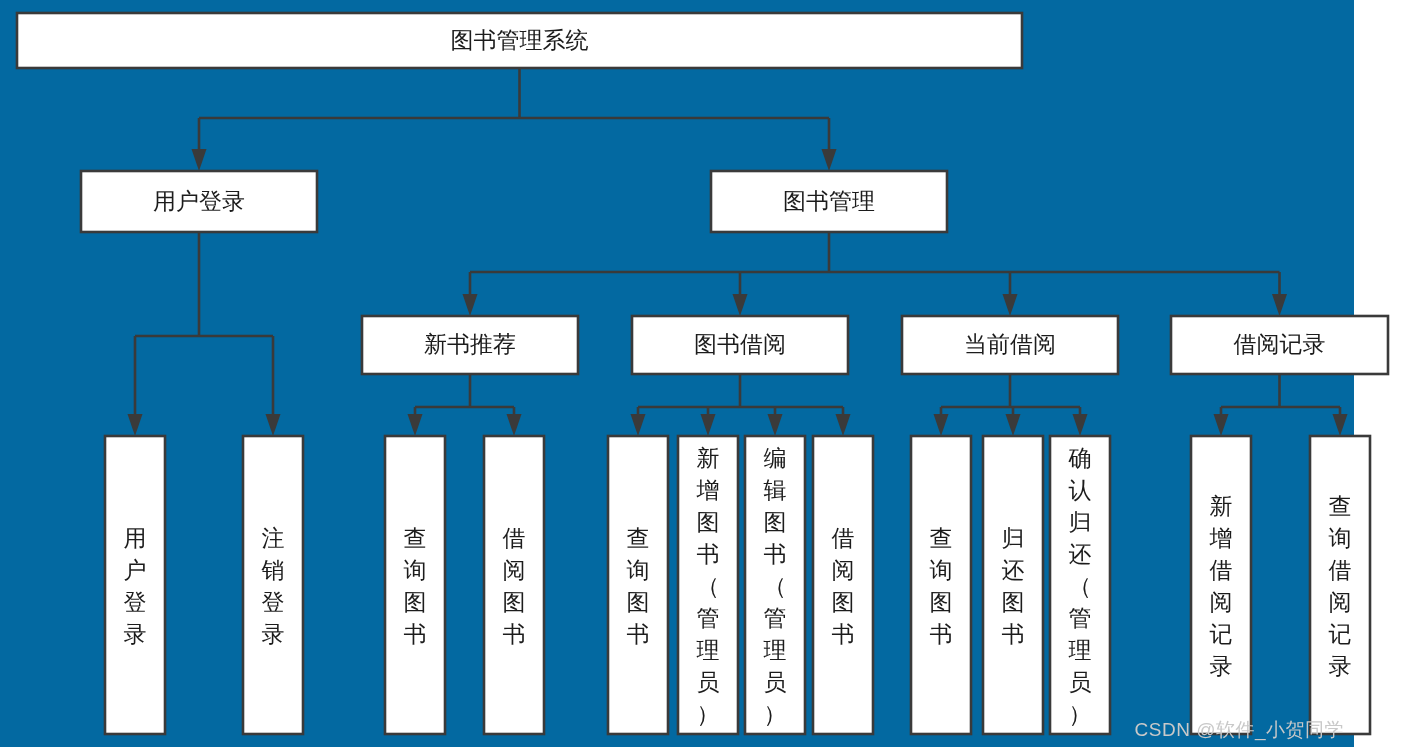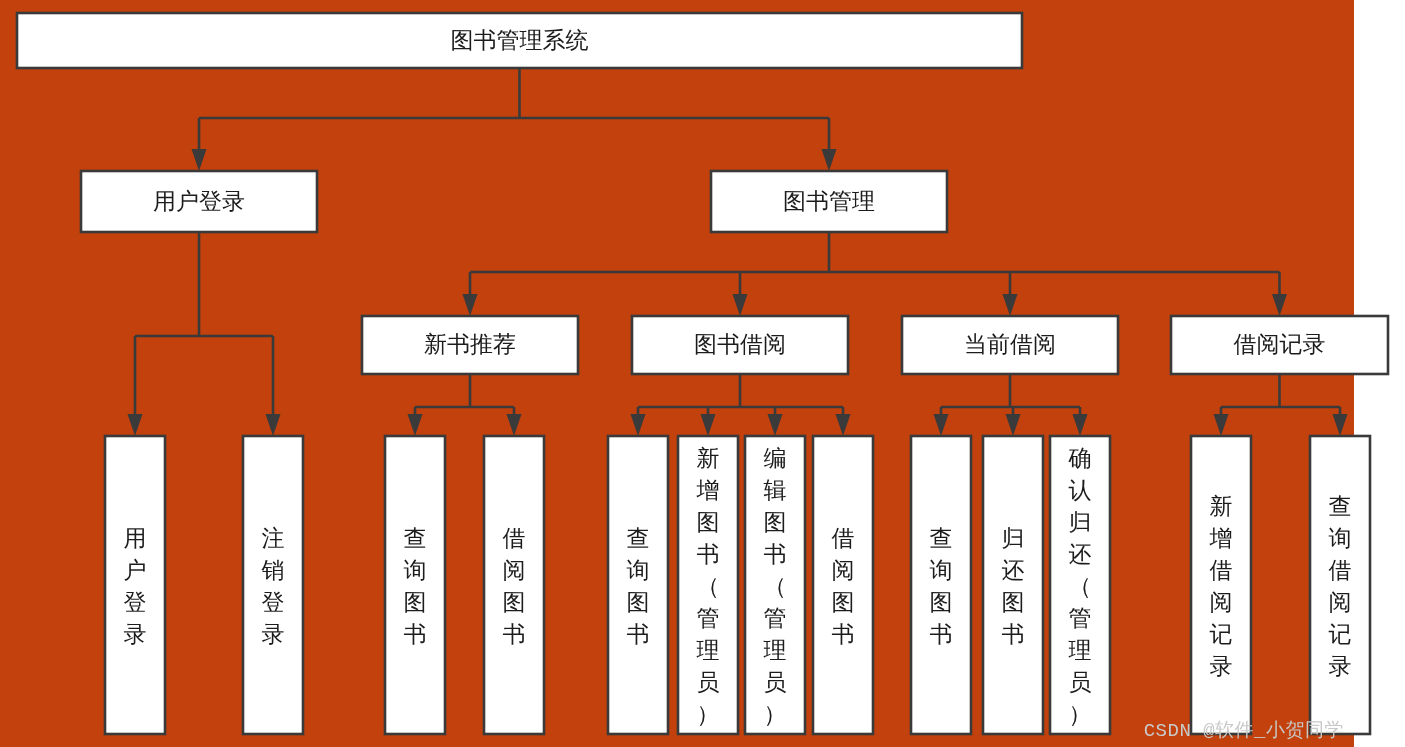"图书管理系统" #diagram-root { background: #c2410c -> #0369a1 }
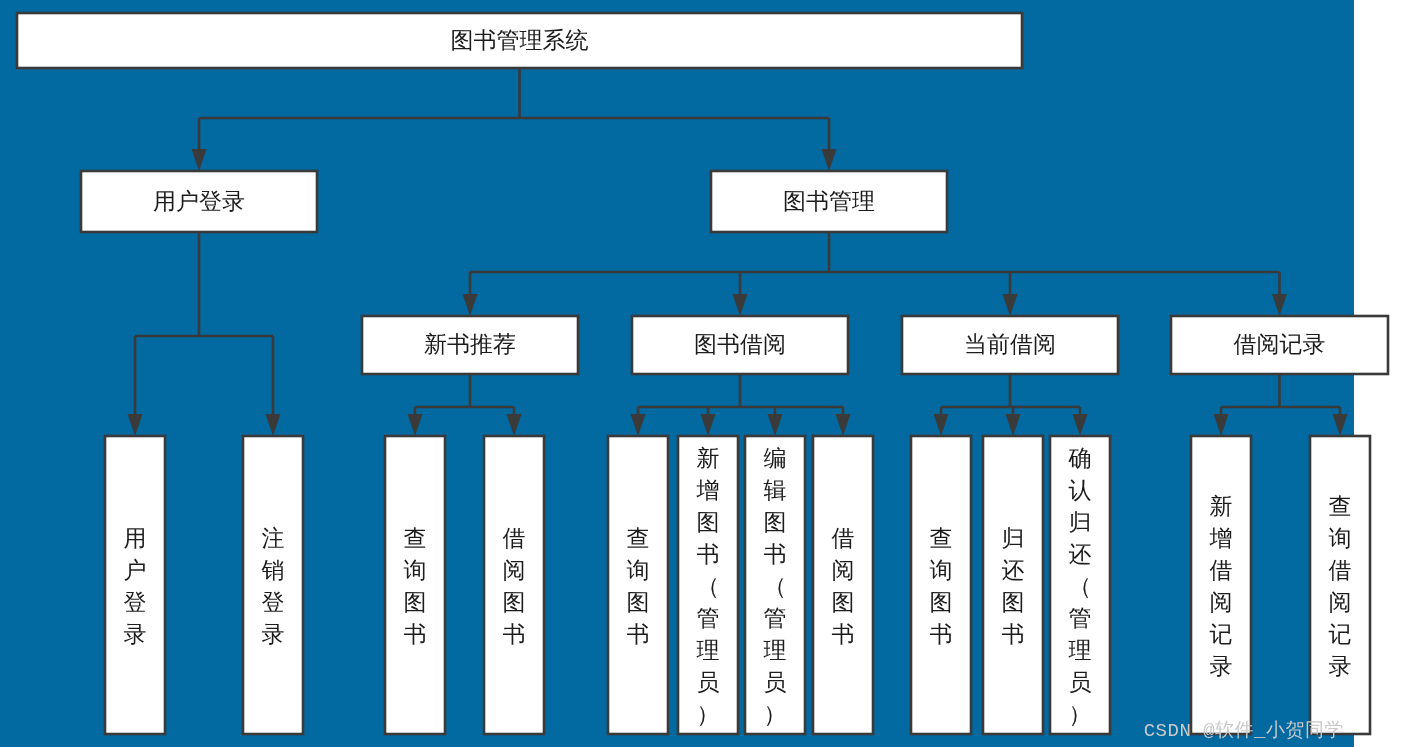"CSDN @软件_小贺同学" .watermark-text { font-family: Liberation Mono, monospace -> Liberation Sans, sans-serif }
